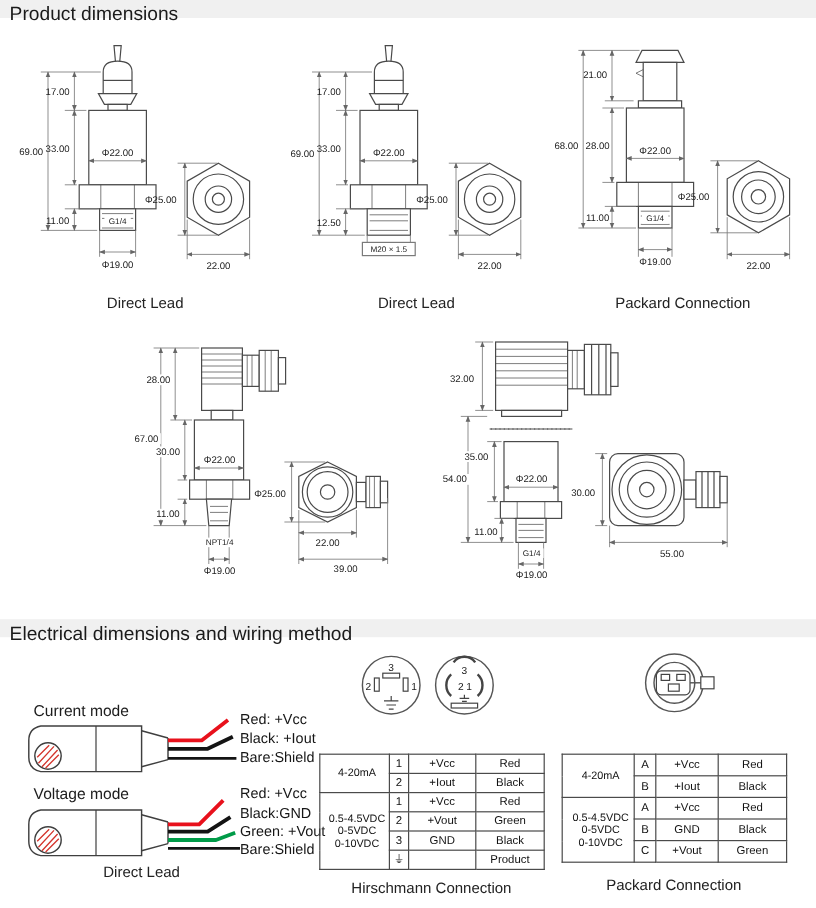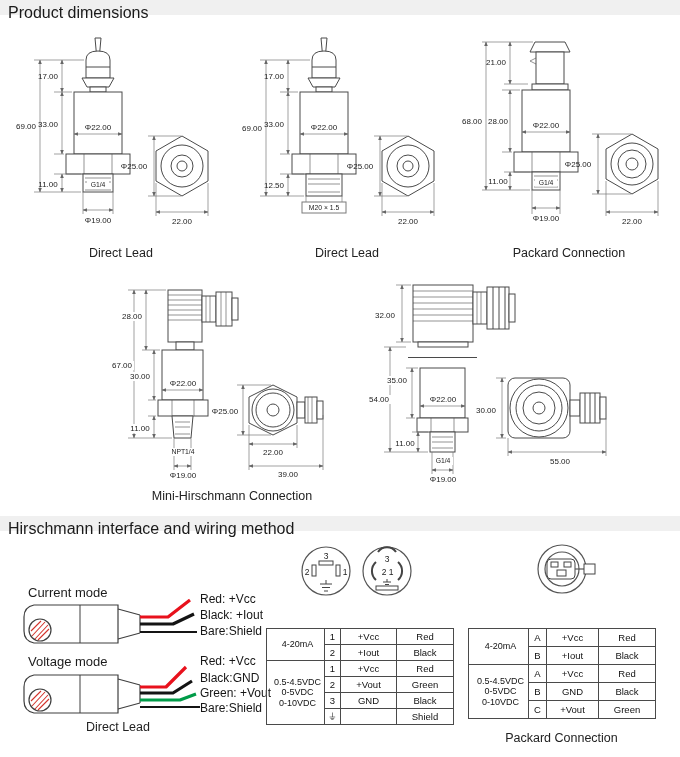"Mini-Hirschmann Connection" div.cap { html: <div>Mini-Hirschmann Connection</div> -> none }
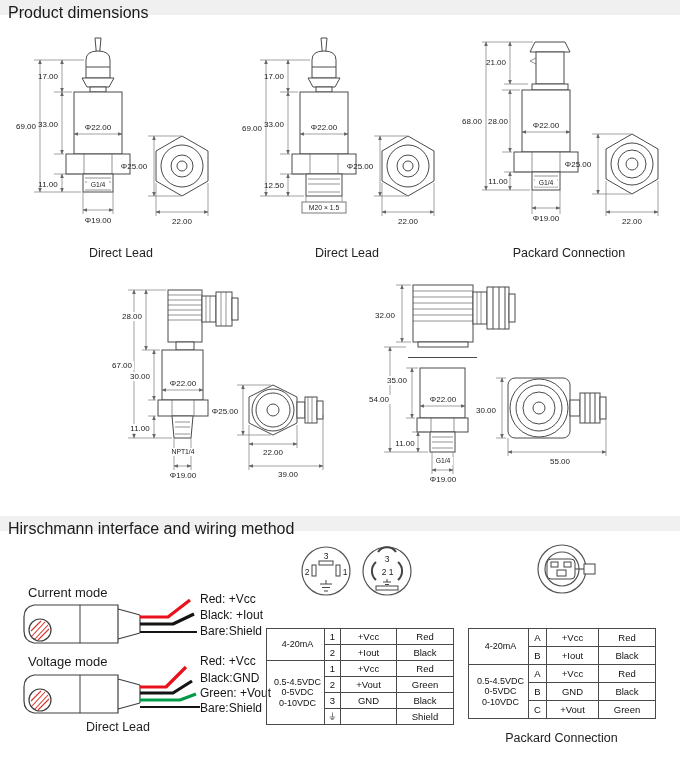"Hirschmann interface and wiring method" div.band { text: Hirschmann interface -> Electrical dimensions }
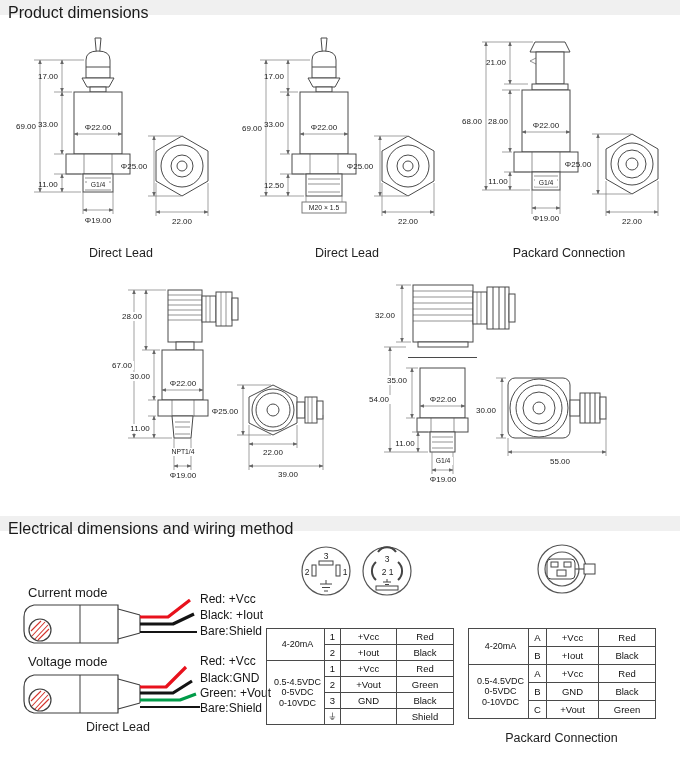"Shield" td { text: Shield -> Product }
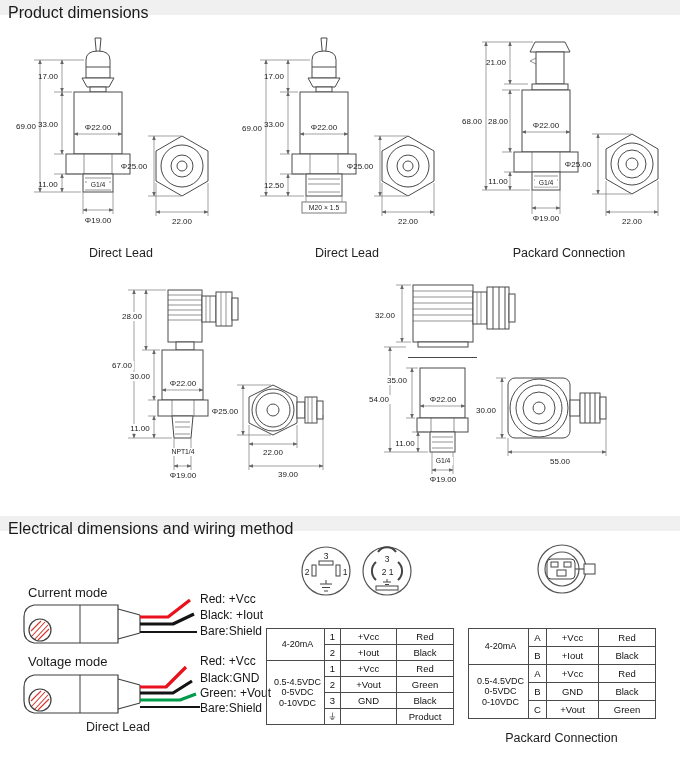"Hirschmann Connection" div.cap { html: none -> <div>Hirschmann Connection</div> }
